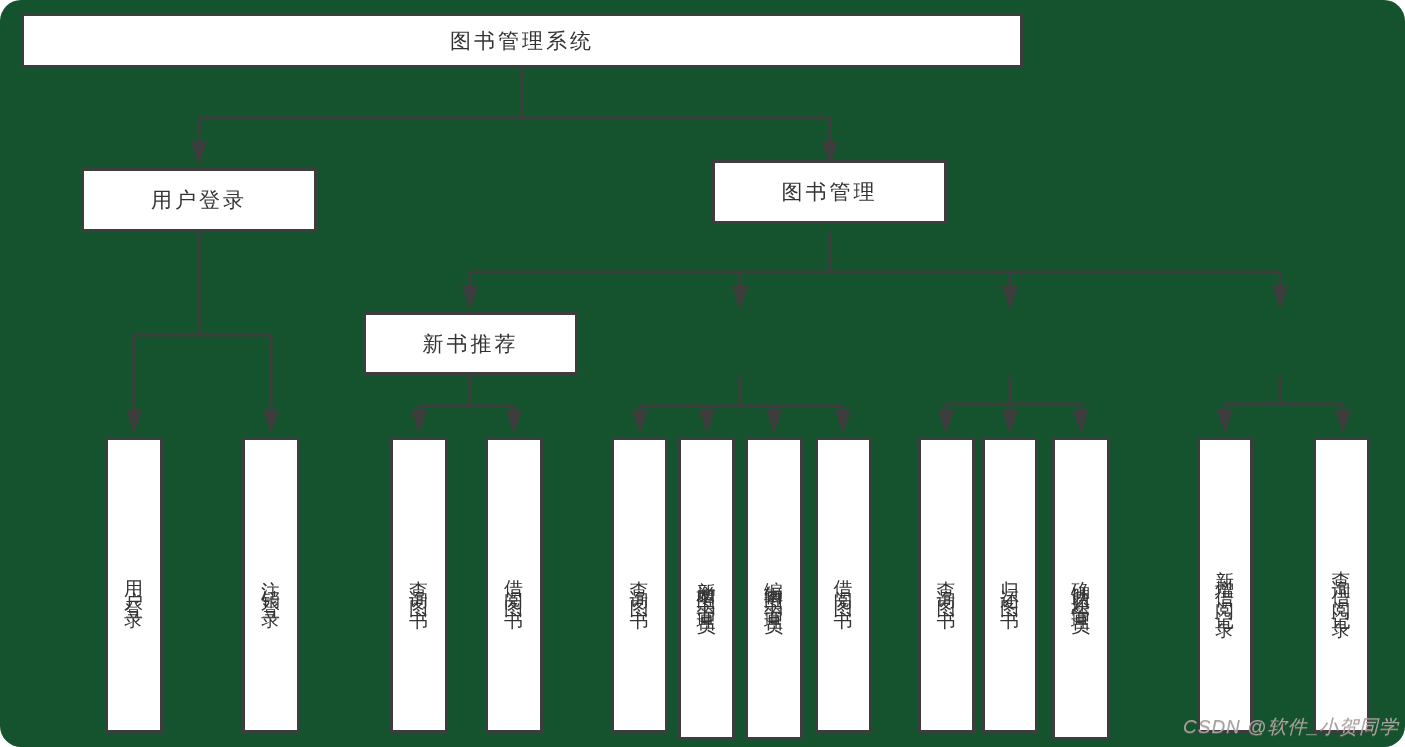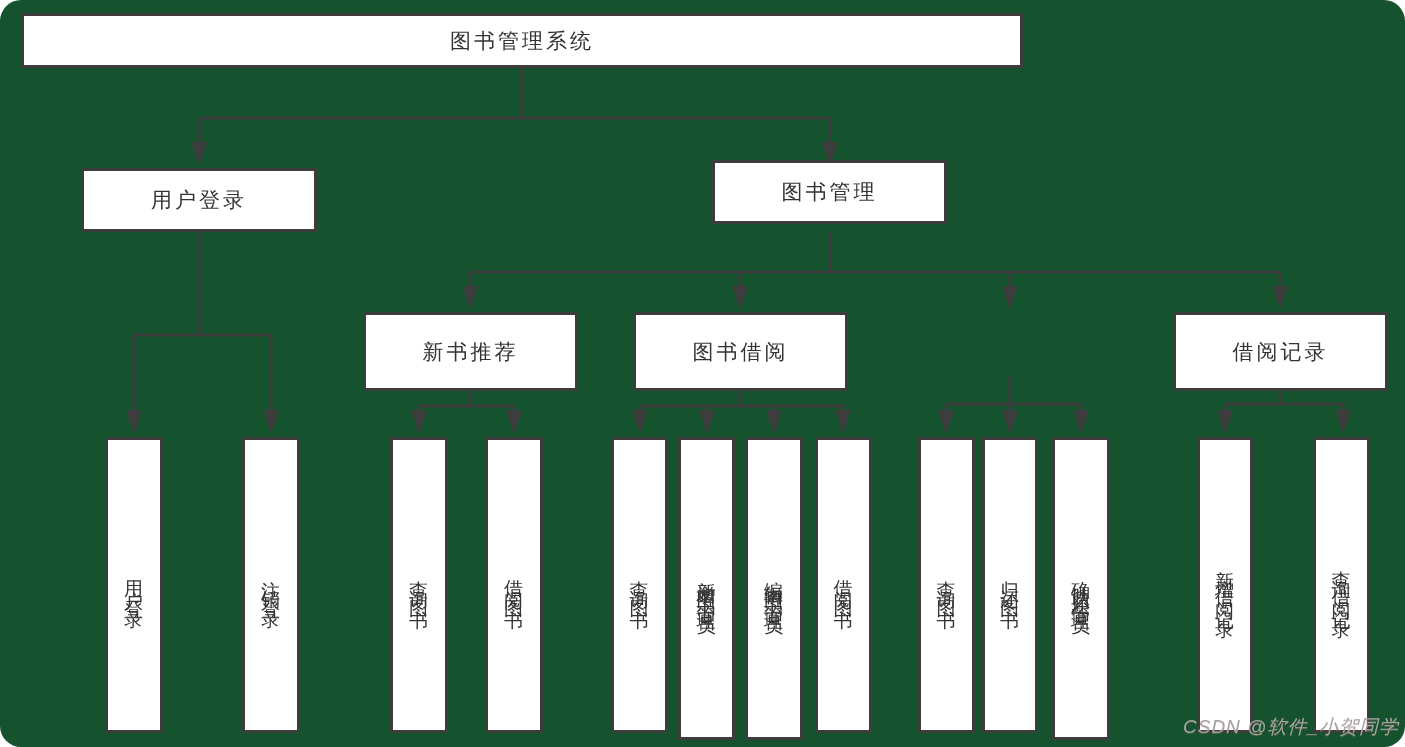"新书推荐" .r3 { height: 79px -> 63px }
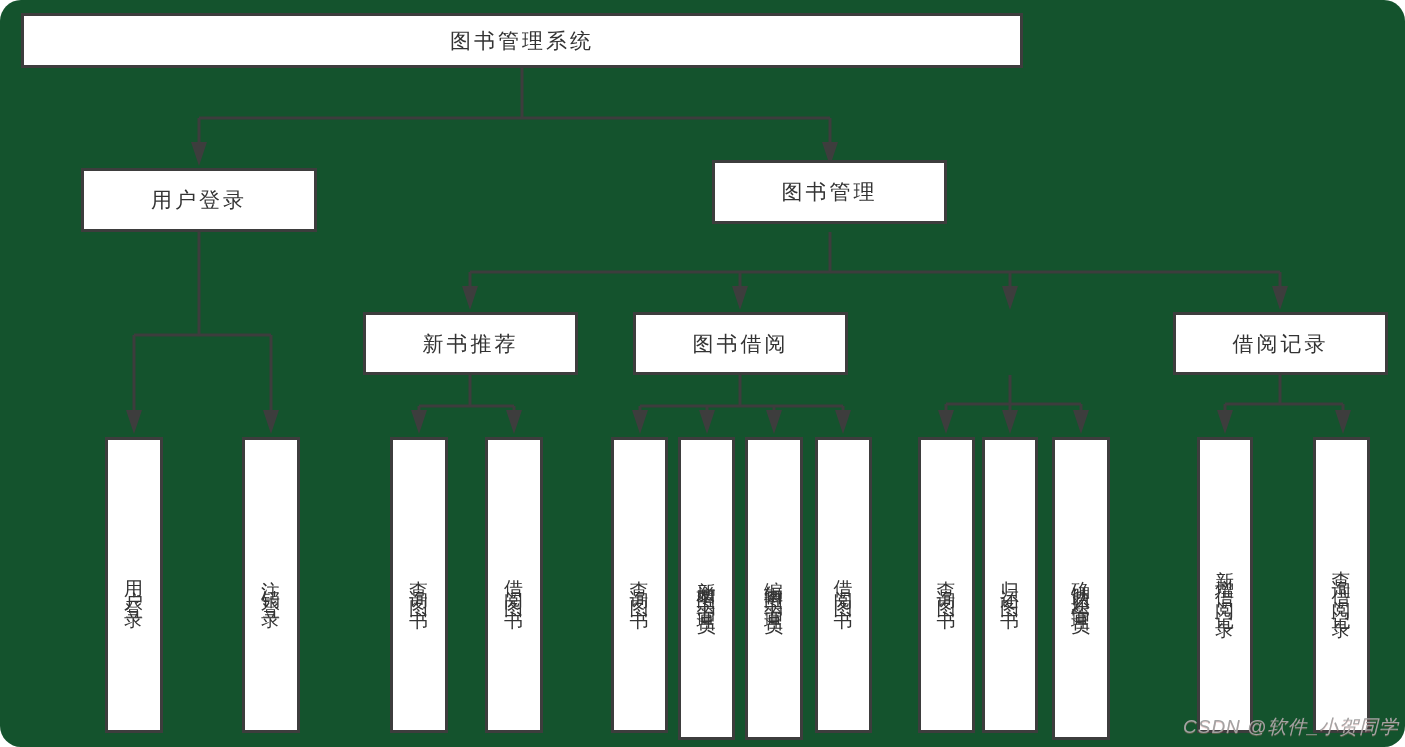"图书借阅" div.box { html: <div>图书借阅</div> -> none }
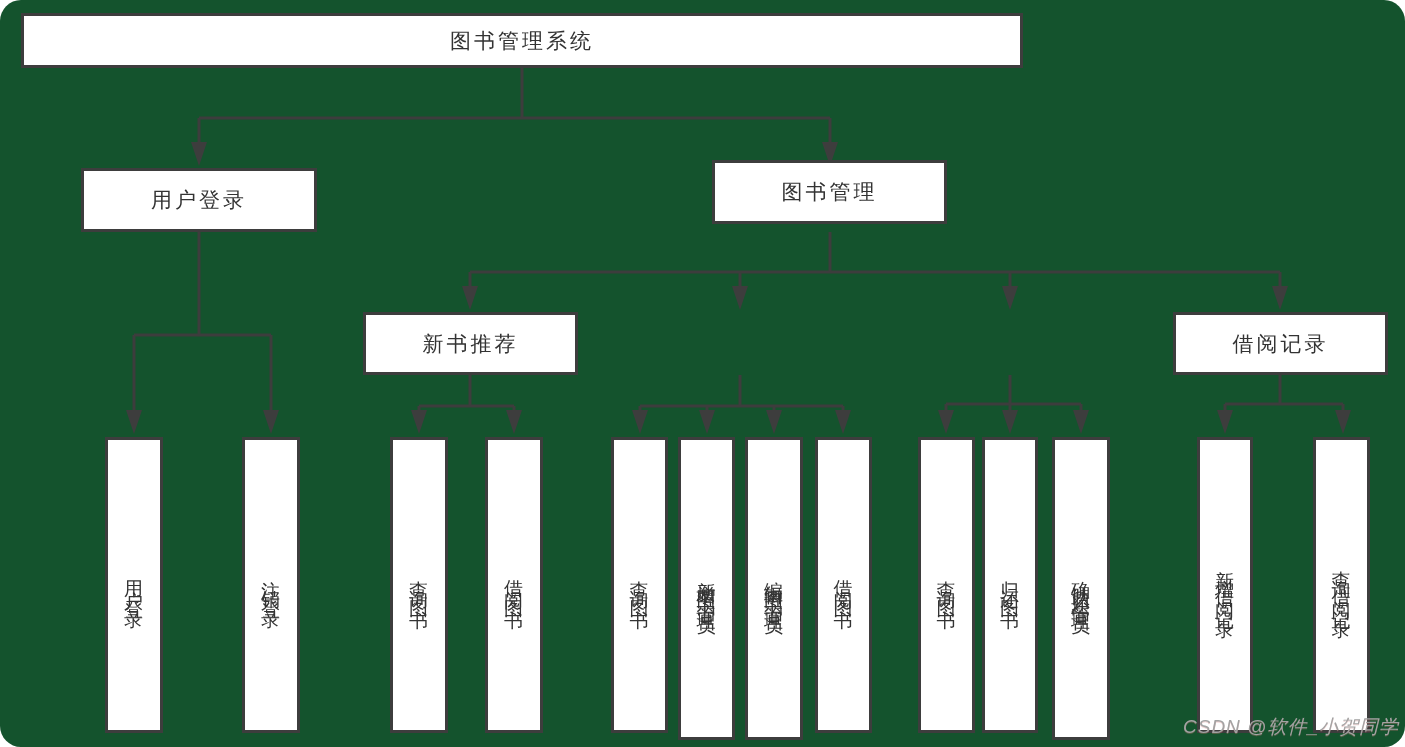"借阅记录" div.box { html: <div>借阅记录</div> -> none }
